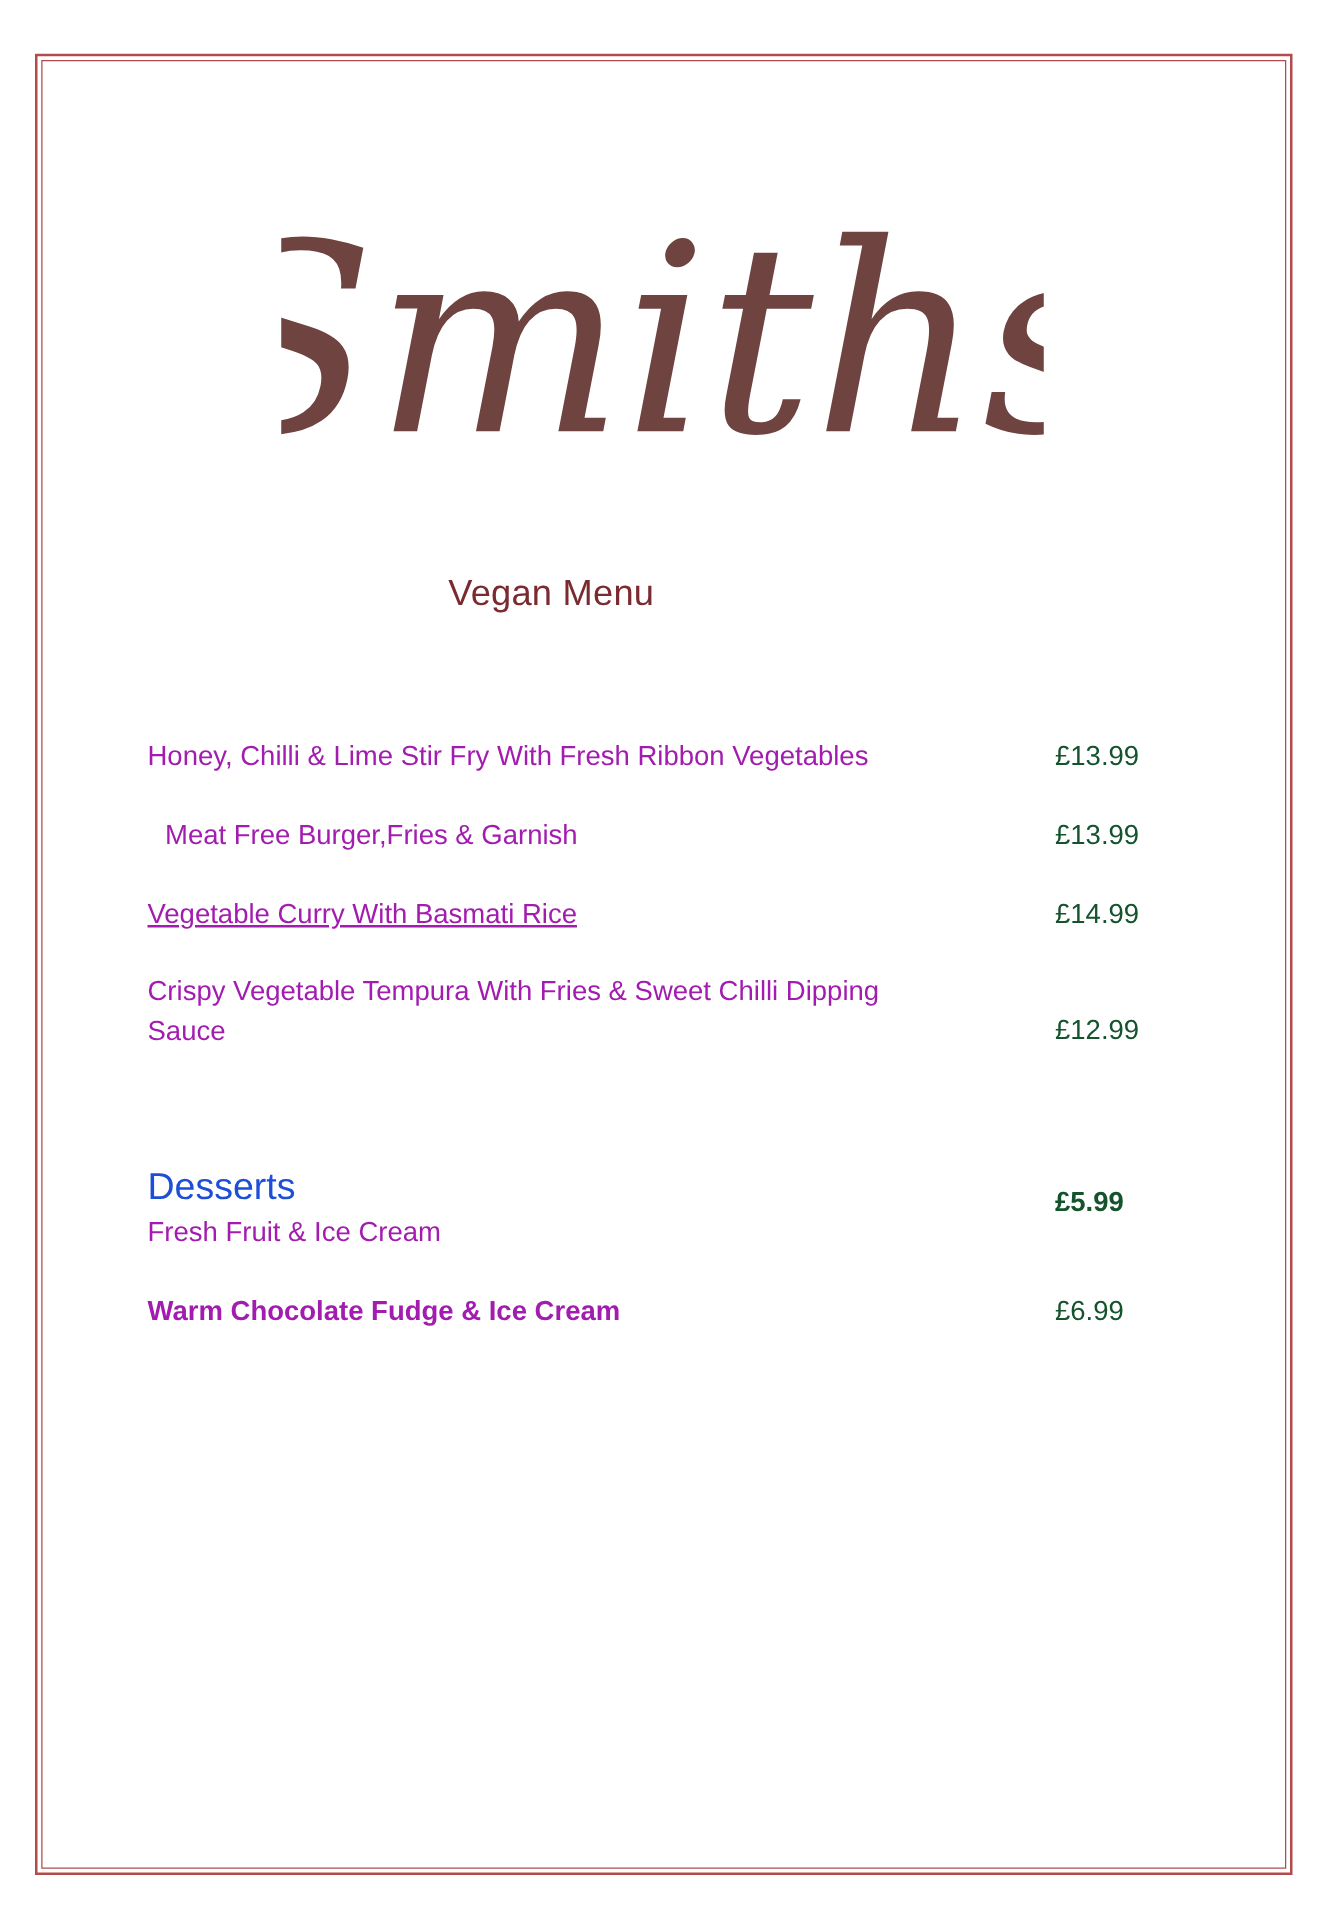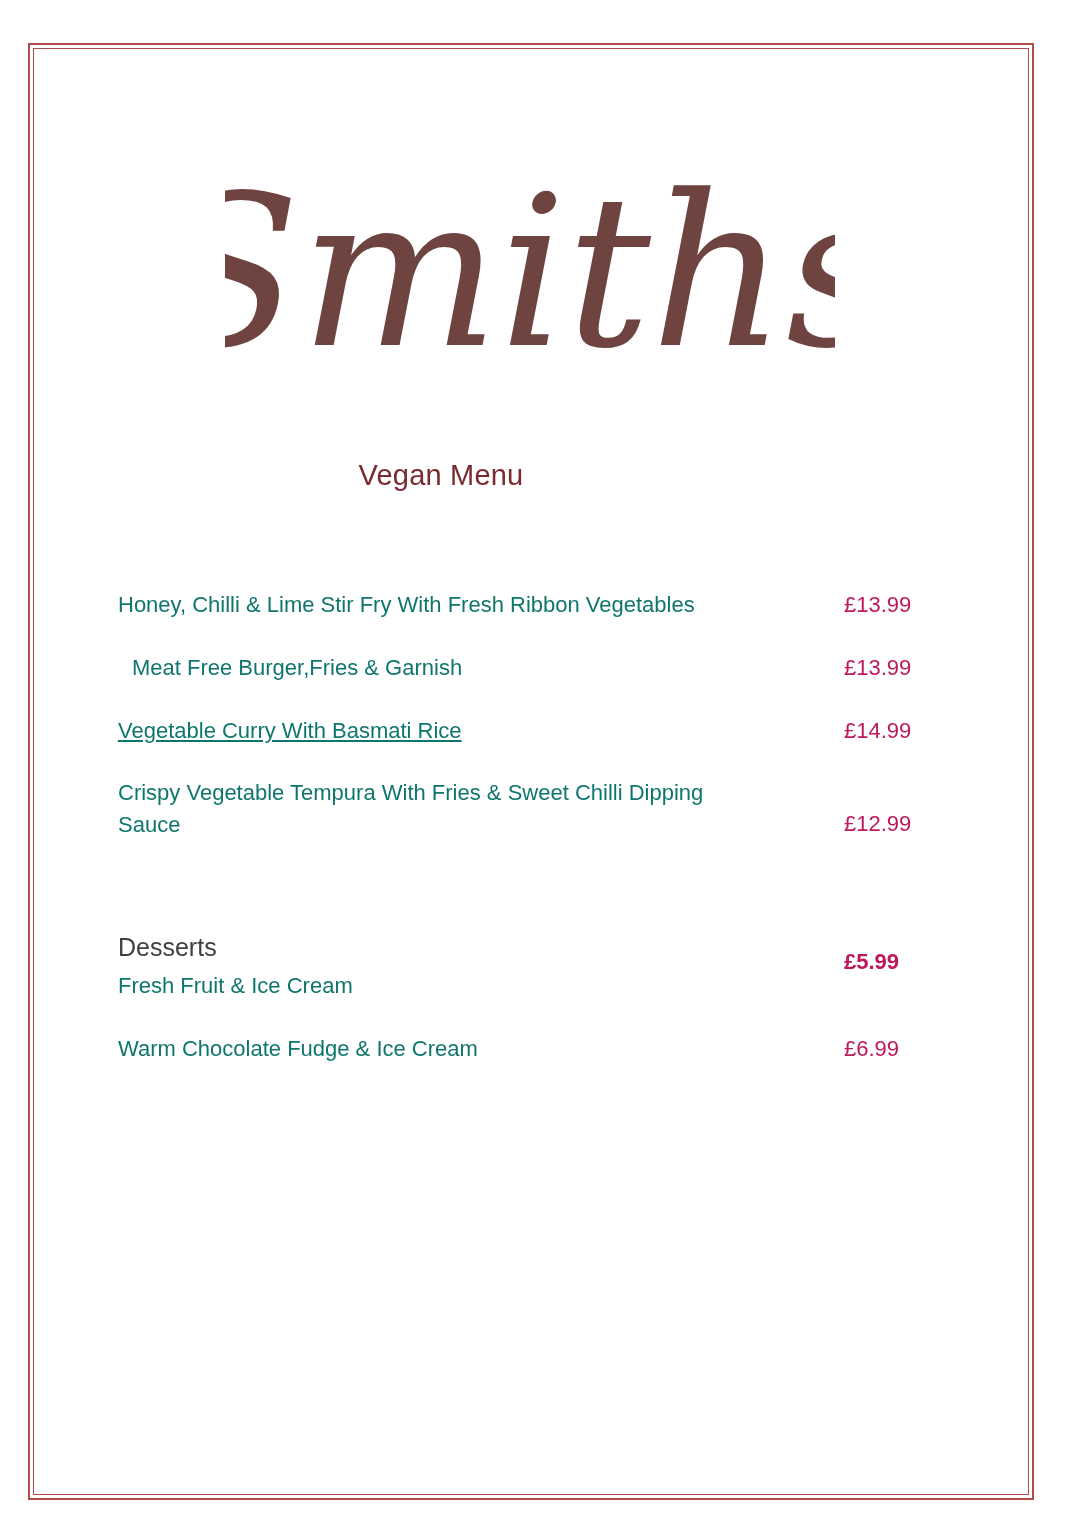"Honey, Chilli & Lime Stir" .item { color: #0f766e -> #a21caf }
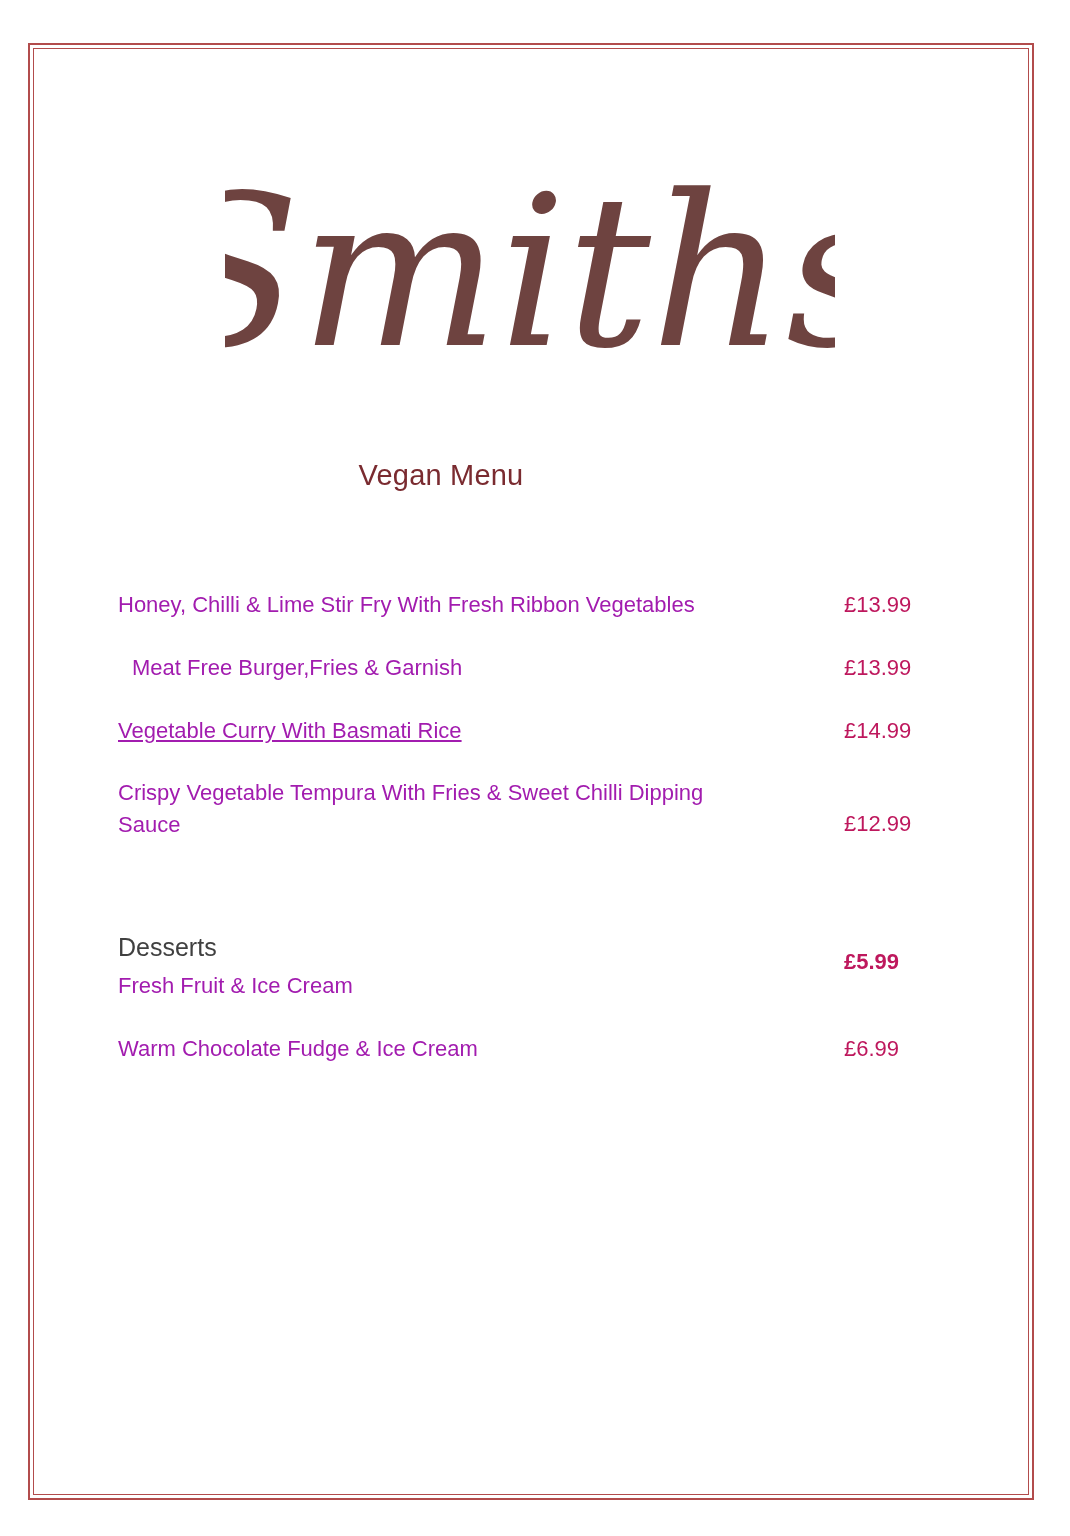"£13.99" .price { color: #be185d -> #14532d }
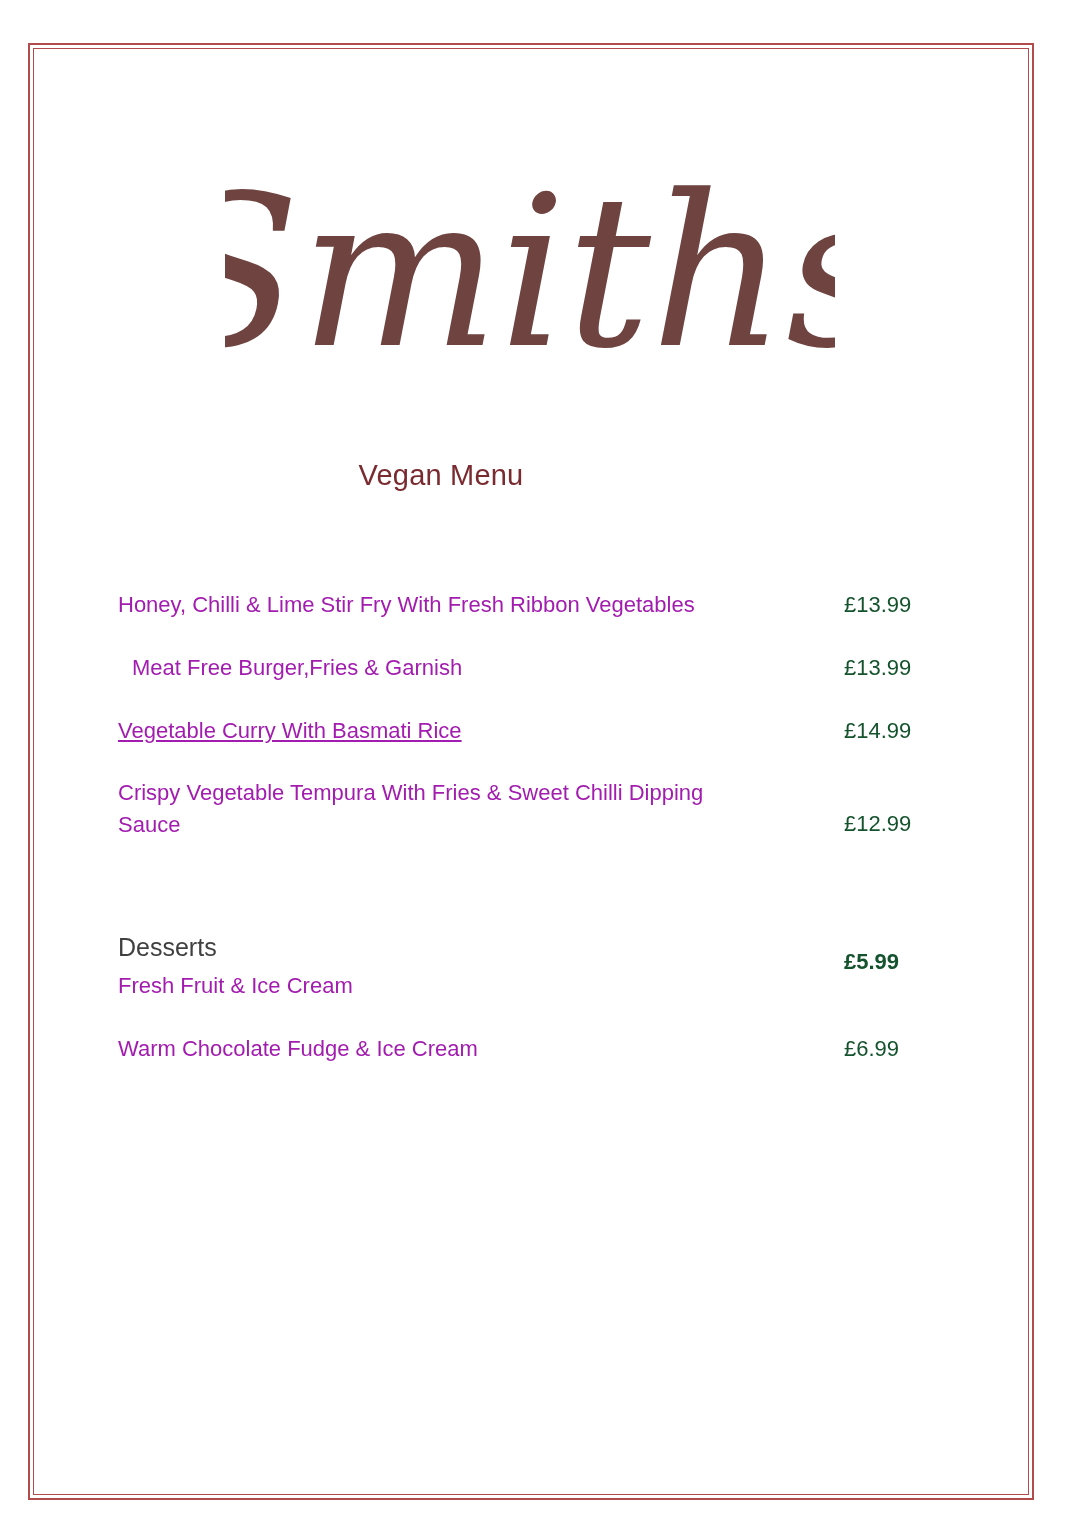"Desserts" .section-title { color: #404040 -> #1d4ed8; font-size: 25px -> 30px }
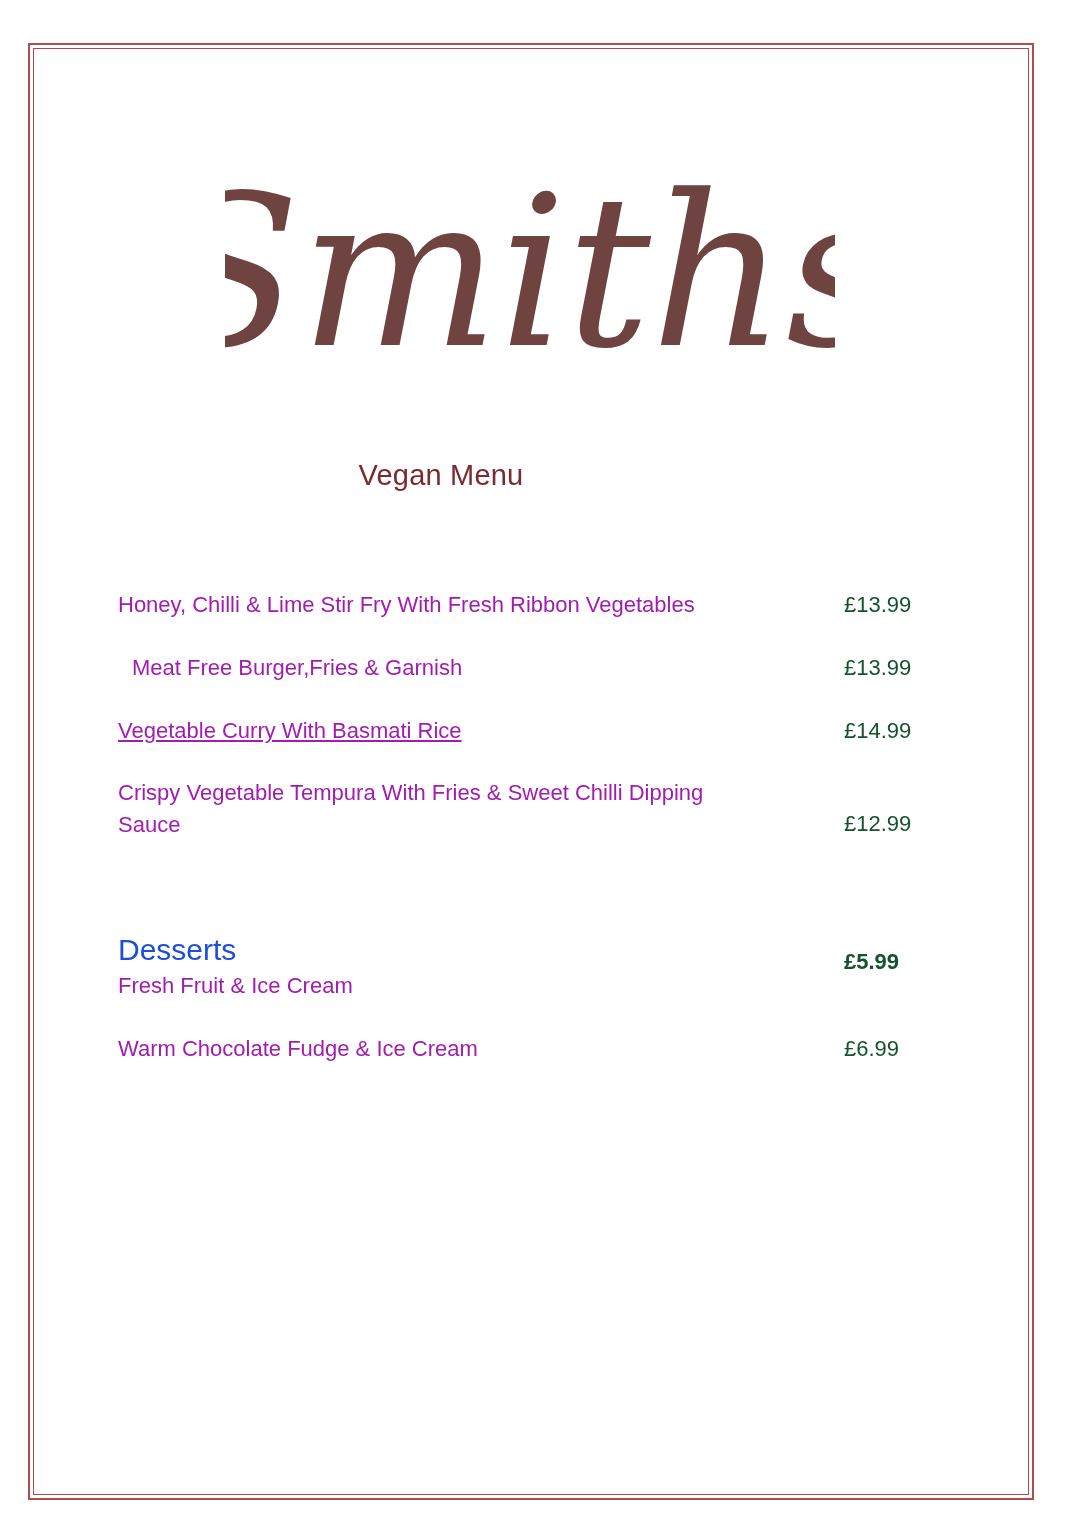"Warm Chocolate Fudge & Ice" div.item { font-weight: none -> bold }
